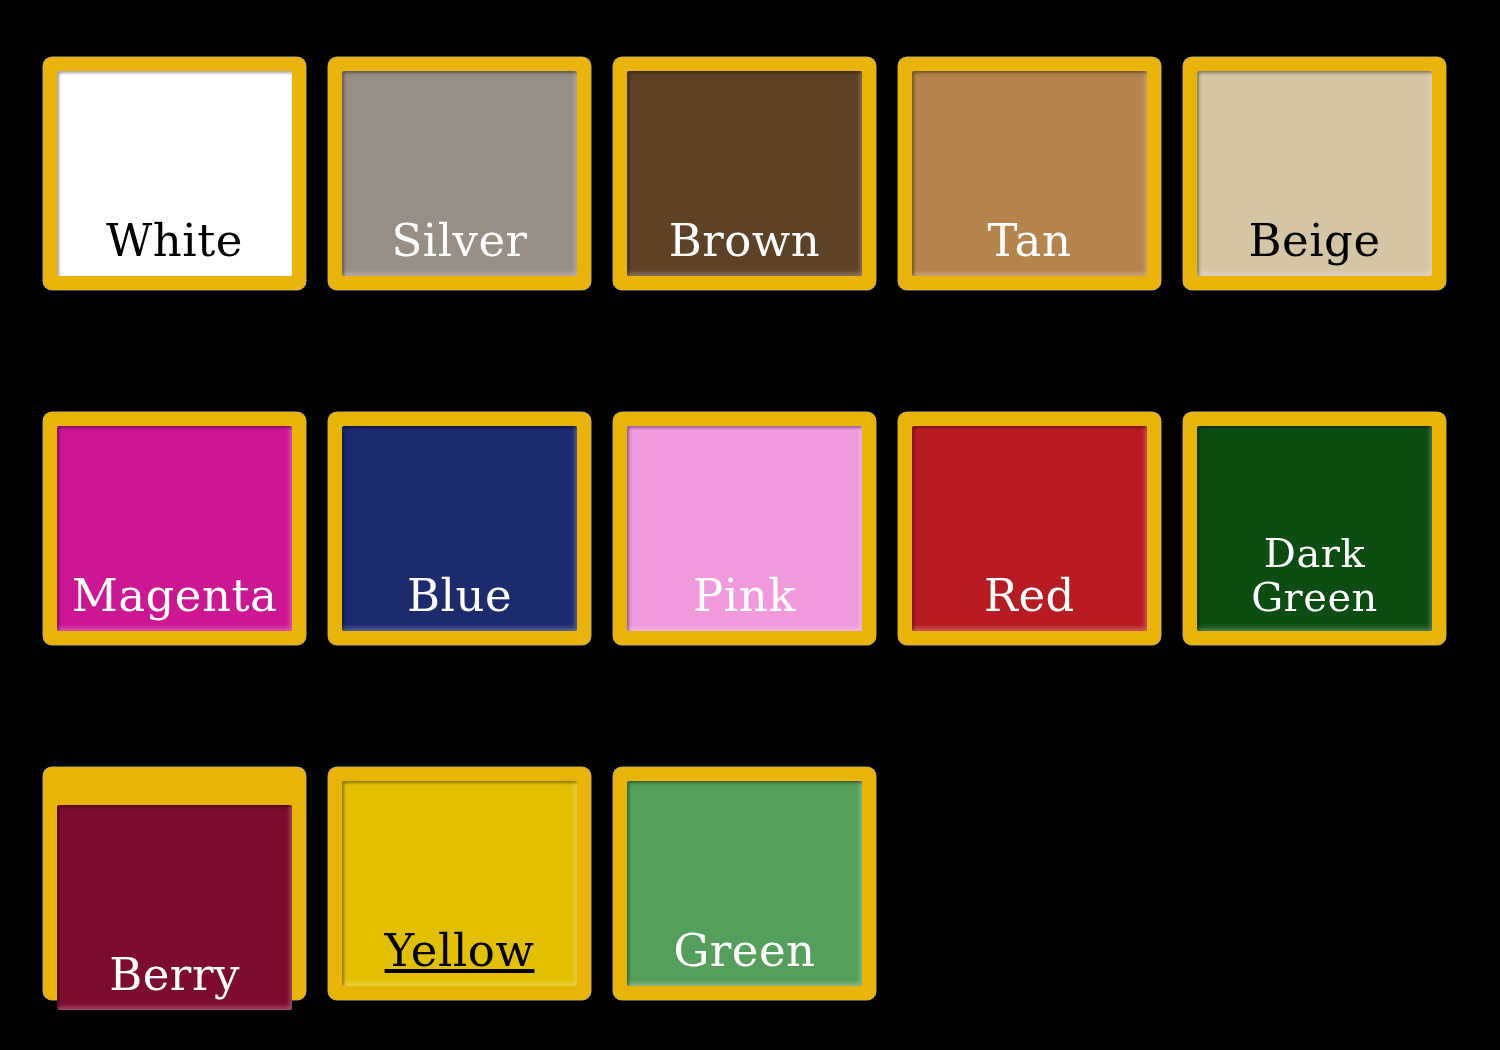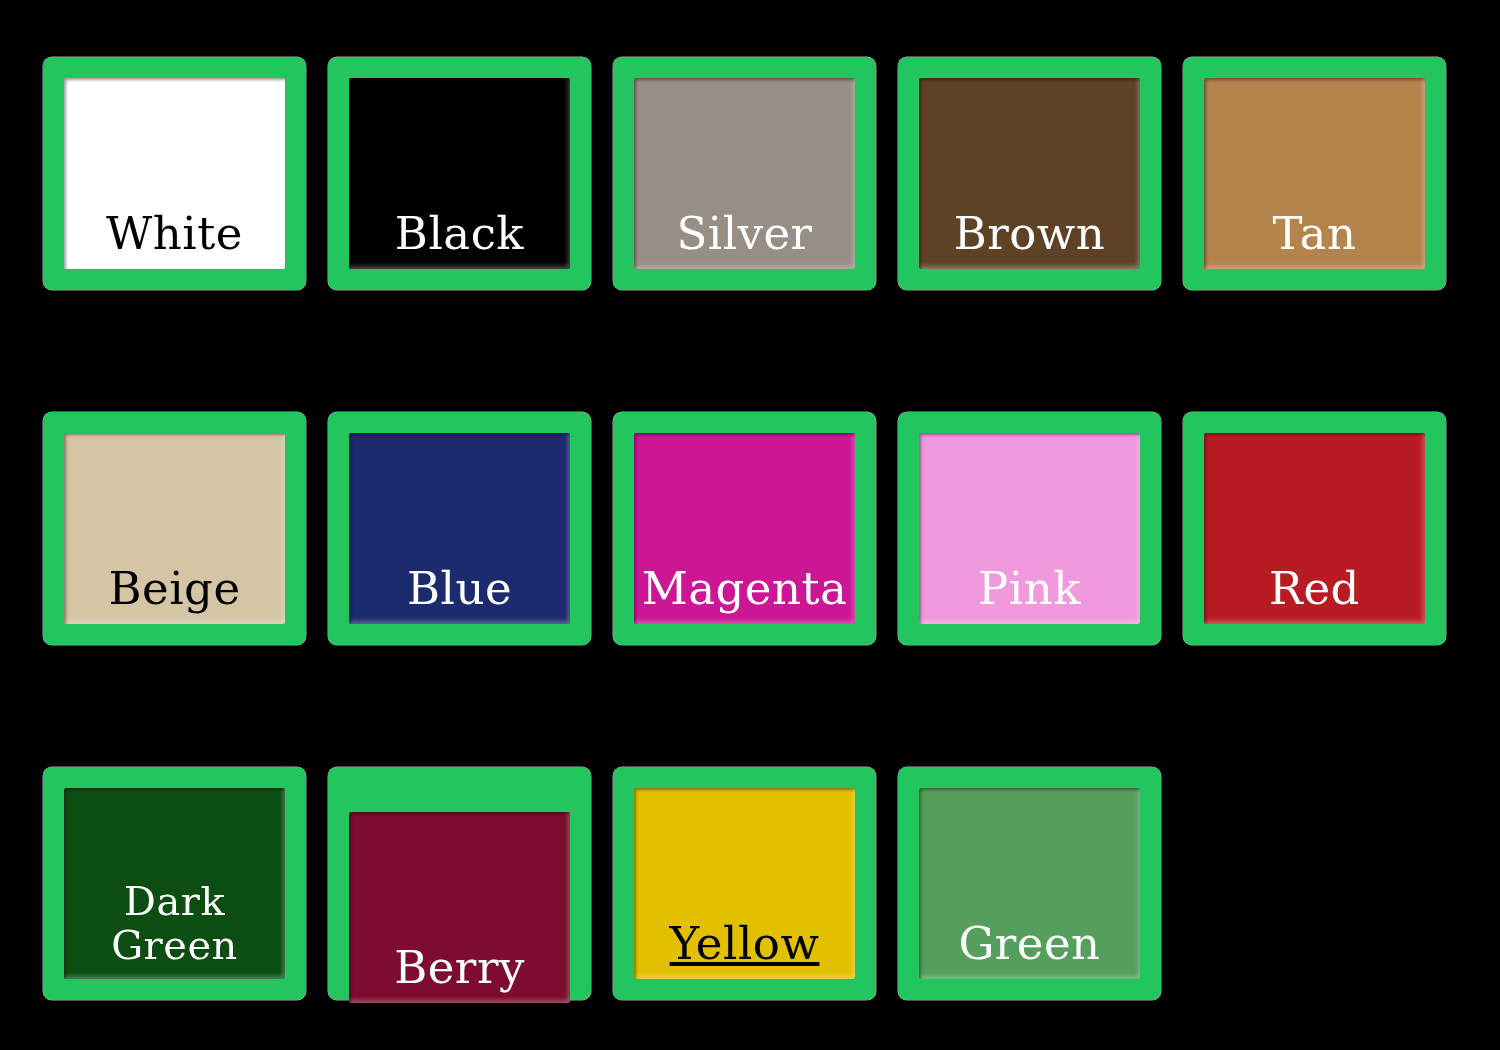"White" .swatch { background: #22c55e -> #eab308; padding: 21px -> 14px }
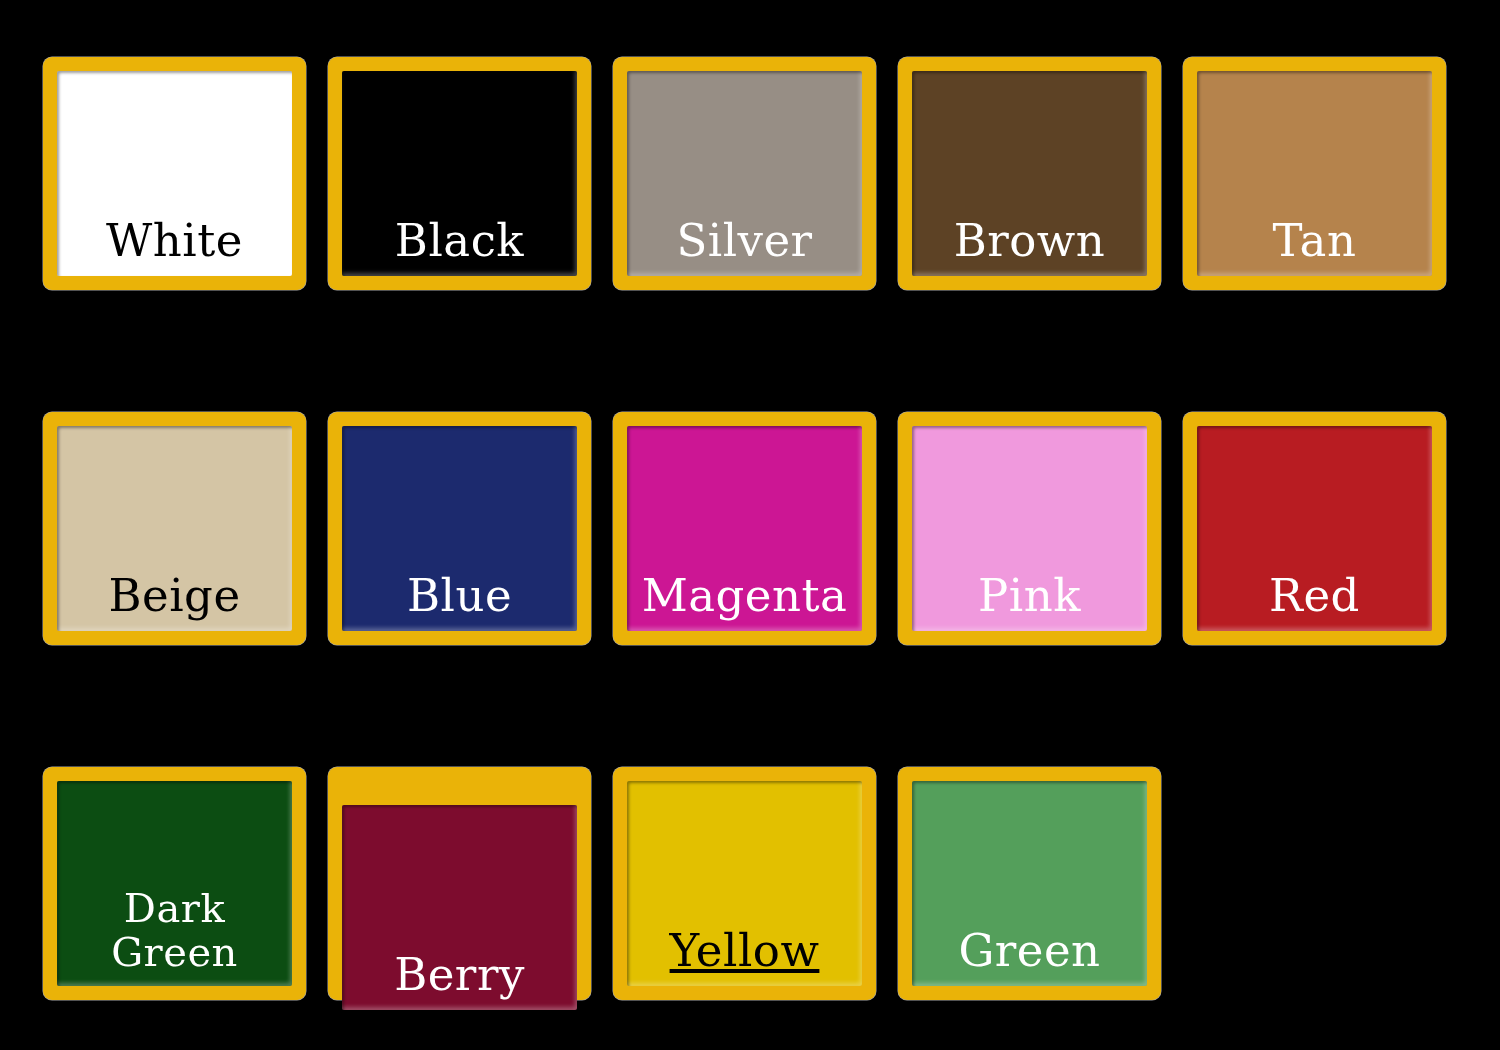"Black" div.swatch { html: <div> <div> <span>Black</span> </div> </div> -> none }
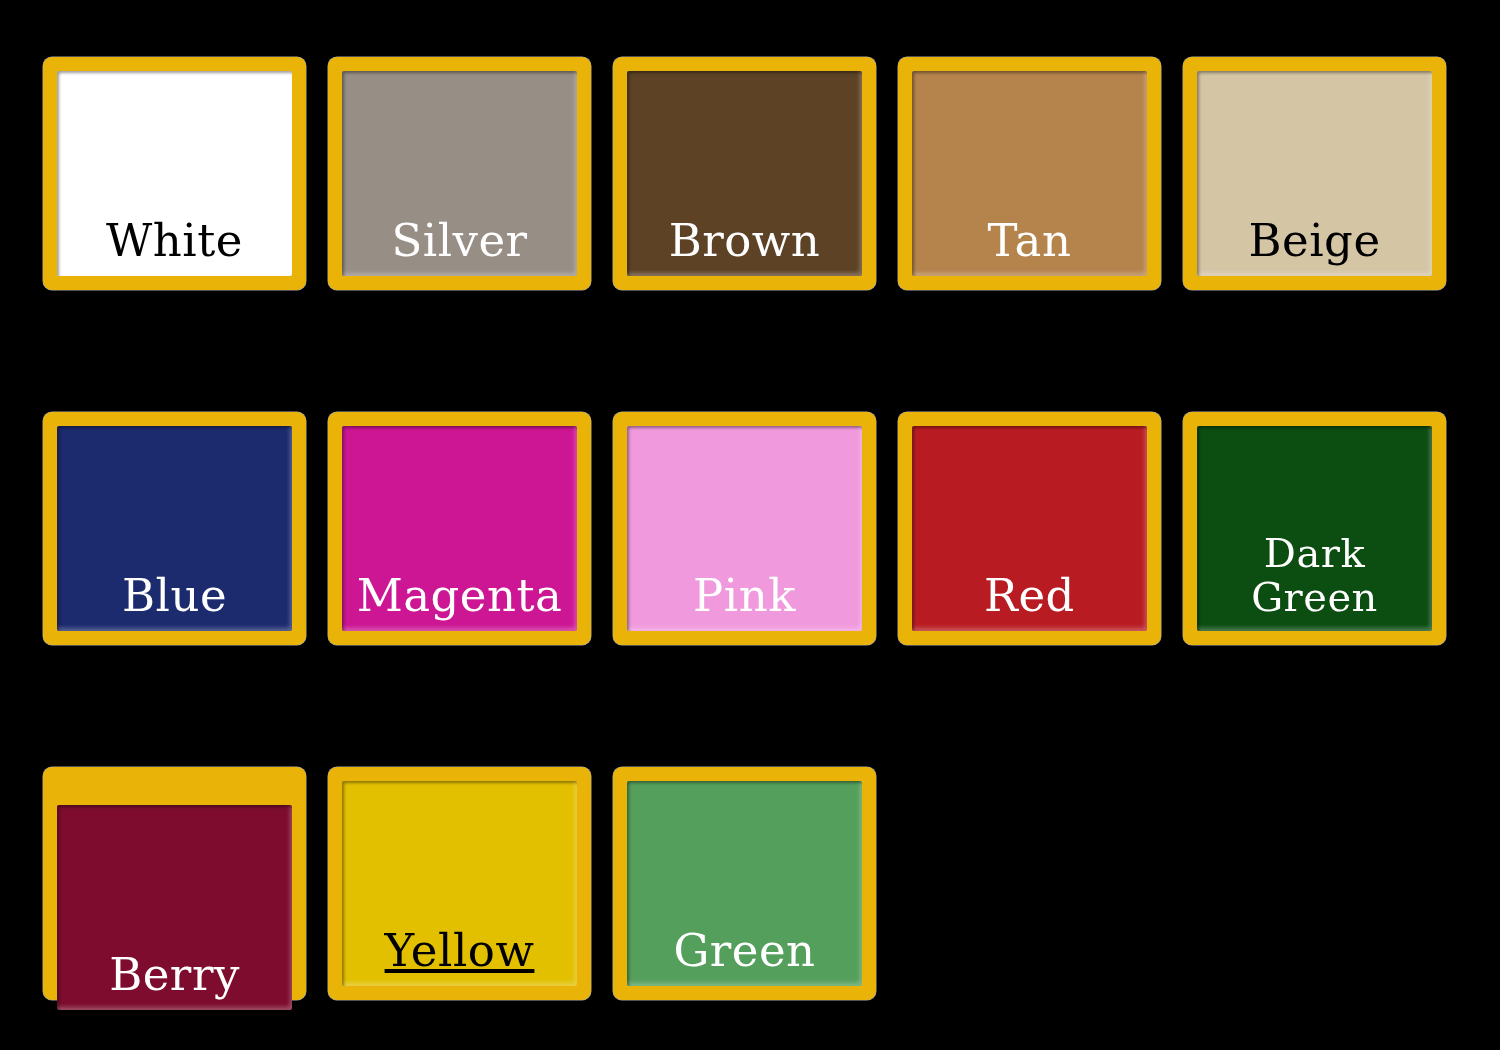"Blue" div.swatch { order: before "Magenta" -> after "Magenta" }
